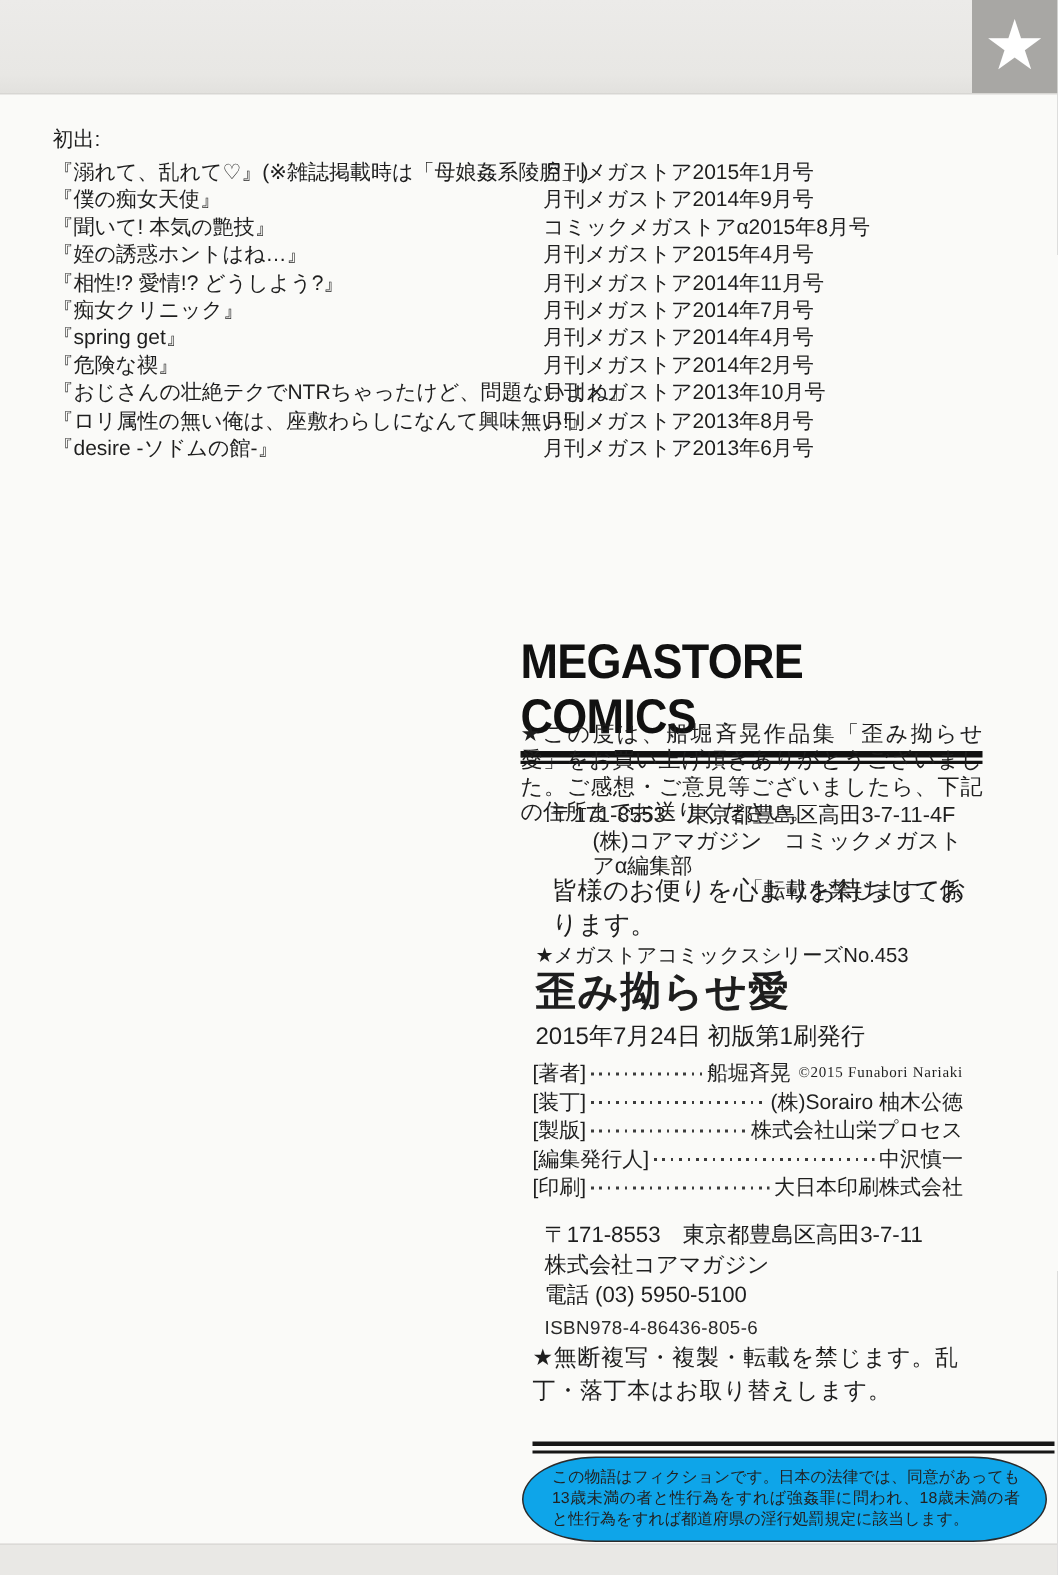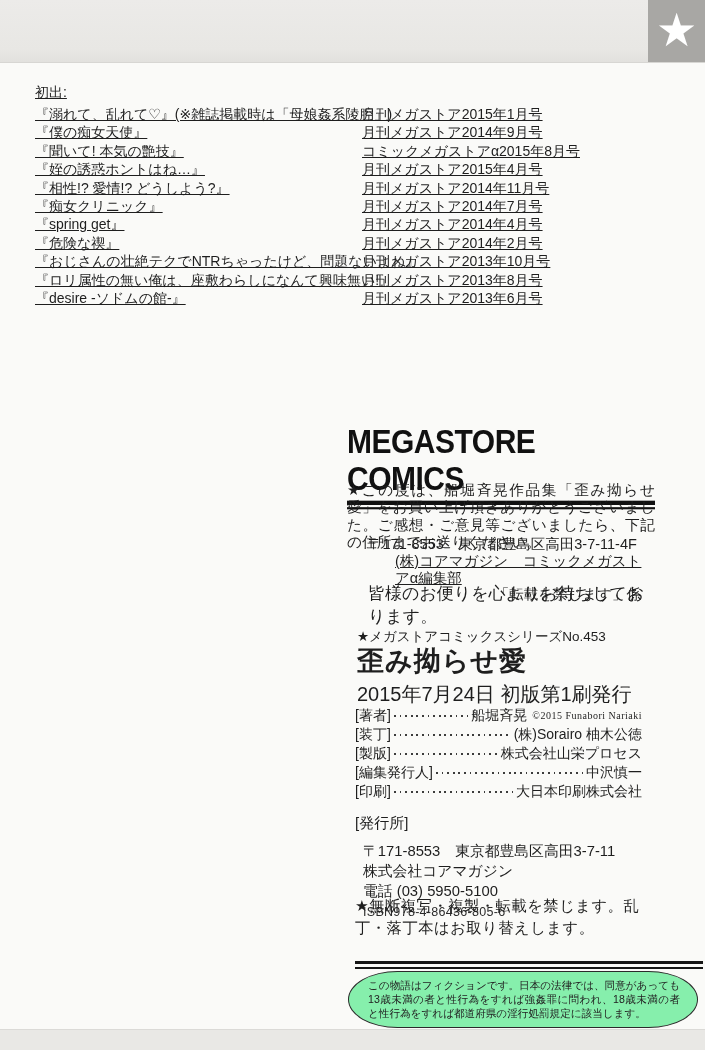"初出:" .shoshutsu { text-decoration: underline -> none }
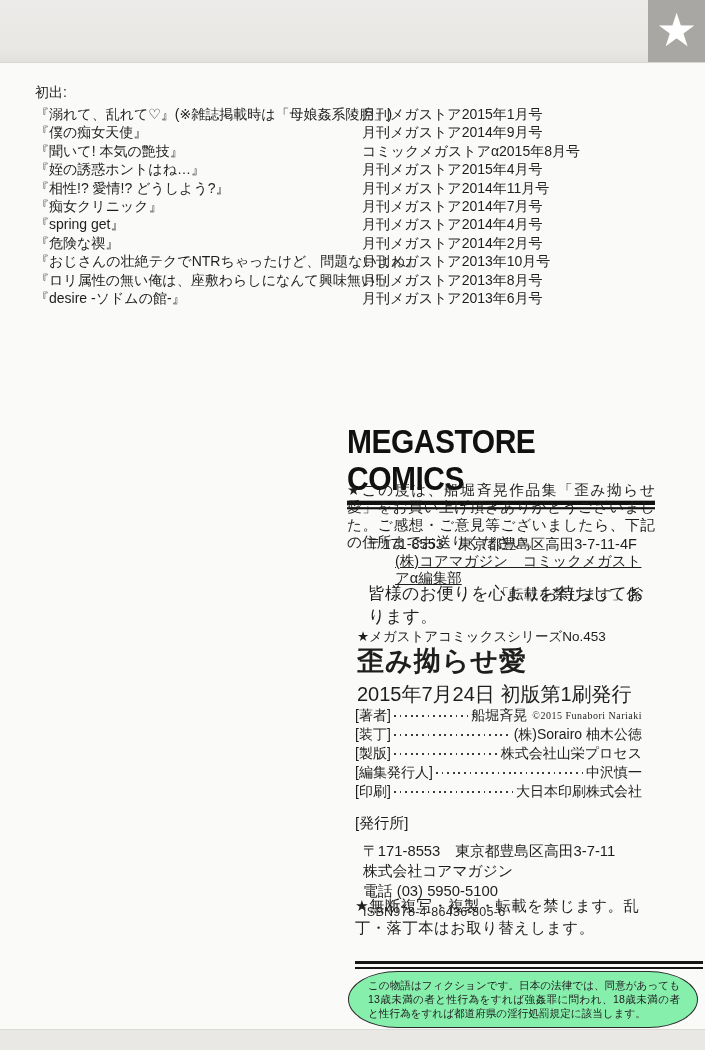"(株)コアマガジン コミックメガストアα編集部" .ed-address .l2 { text-decoration: underline -> none }
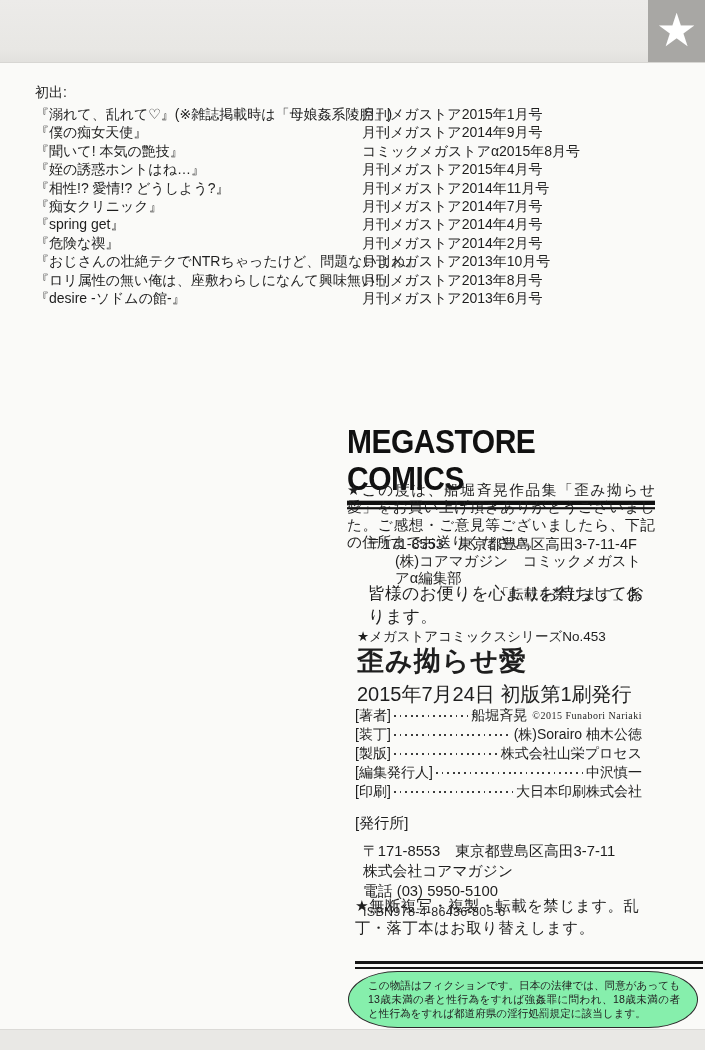"2015年7月24日 初版第1刷発行" .print-date { font-size: 20px -> 16px }
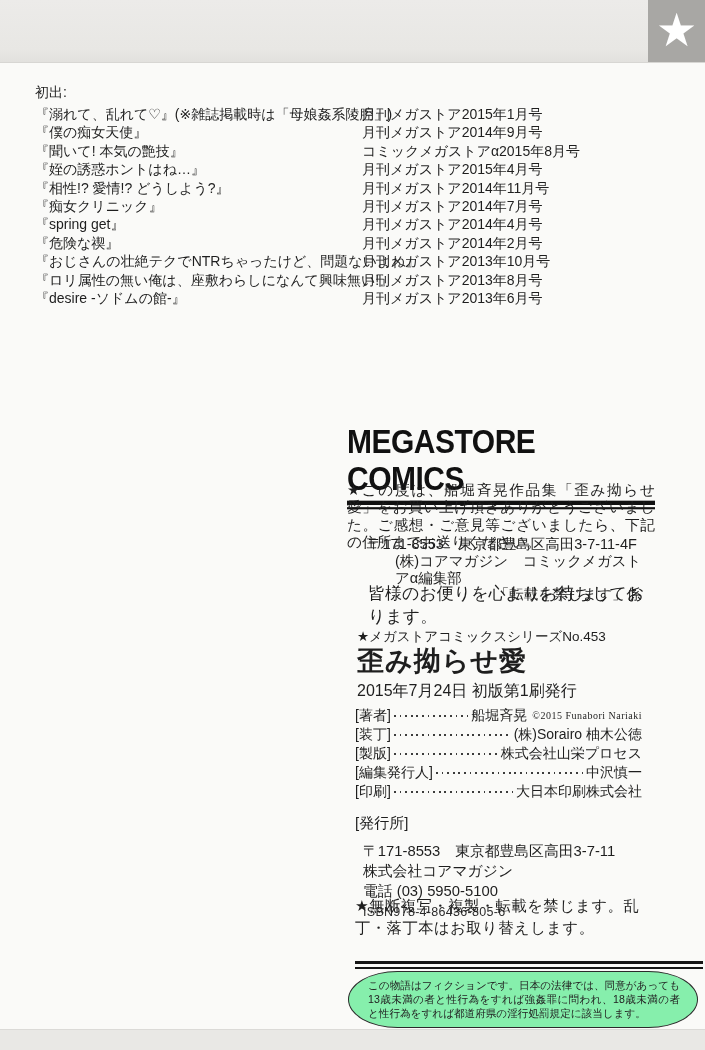"[発行所]" div.plabel { html: <div>[発行所]</div> -> none }
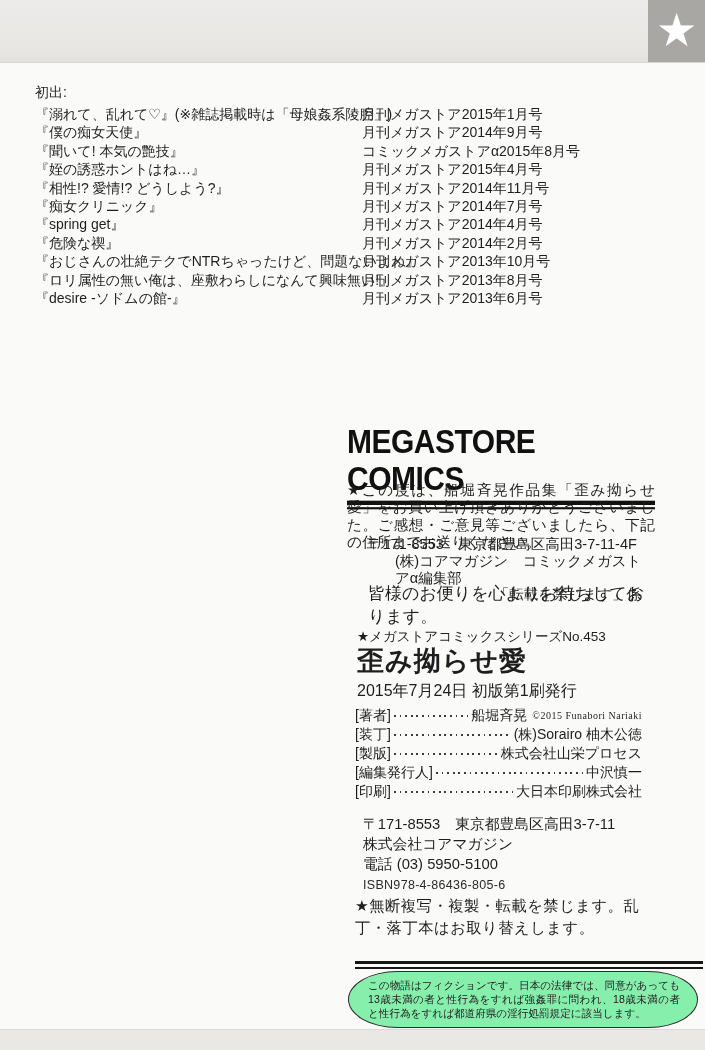"この物語はフィクションです。日本の法律では、同意があっても13歳未満の者と性行為" .disclaimer { background: #86efac -> #0ea5e9 }
